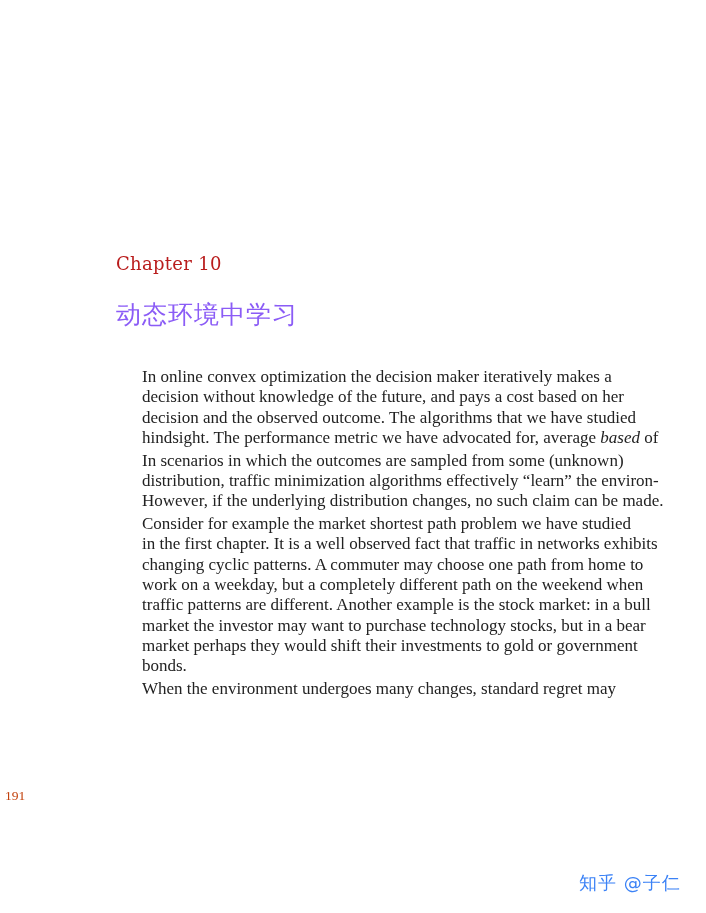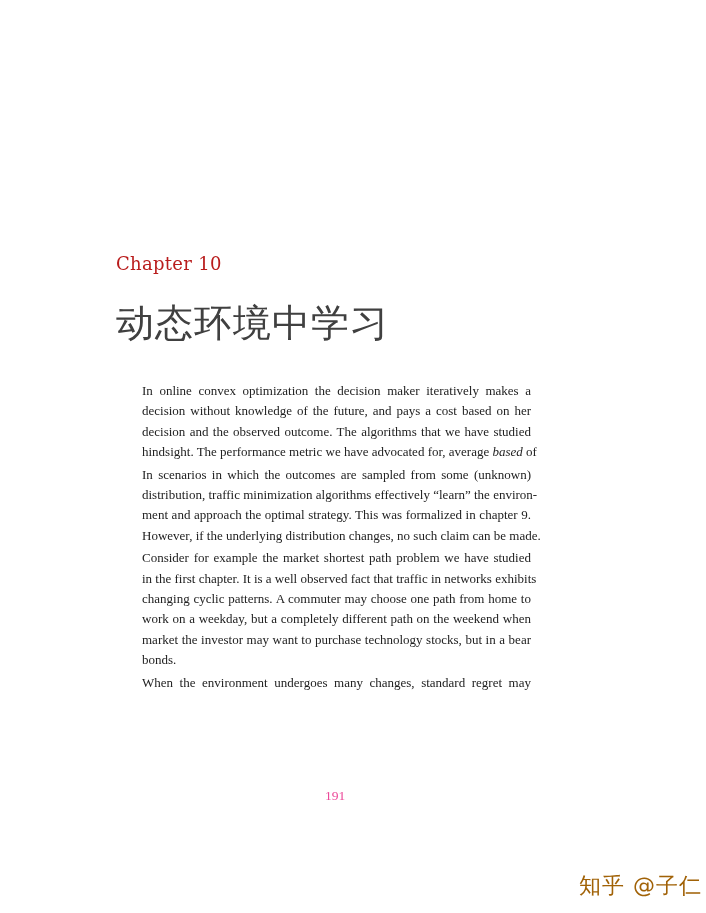"动态环境中学习" .chapter-title { color: #404040 -> #8b5cf6; font-size: 38px -> 25px }
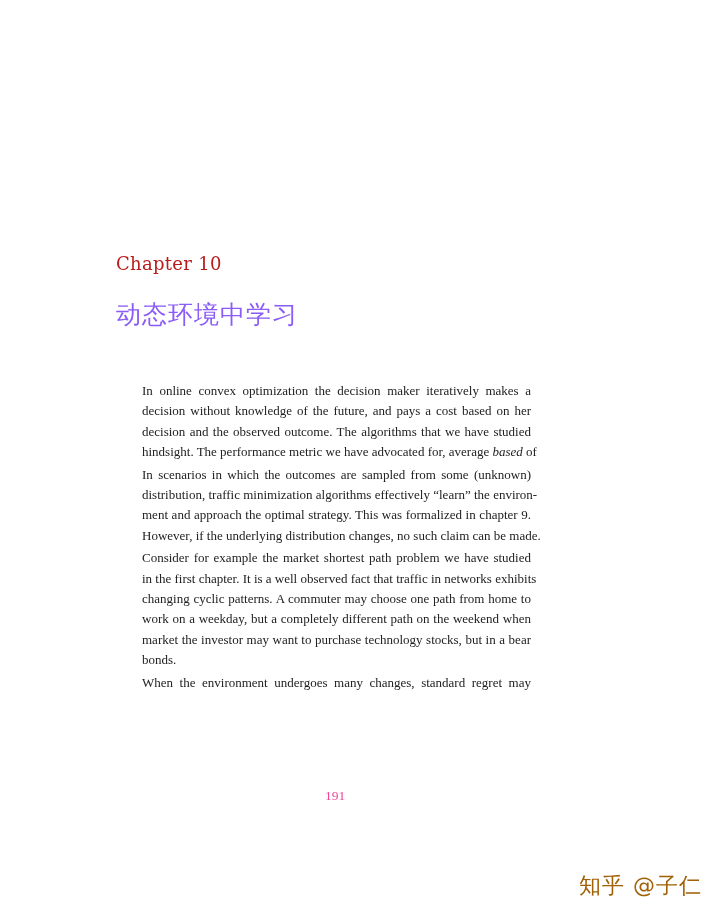"In online convex optimization the" .body-text { font-size: 13px -> 17px; top: 381px -> 367px }
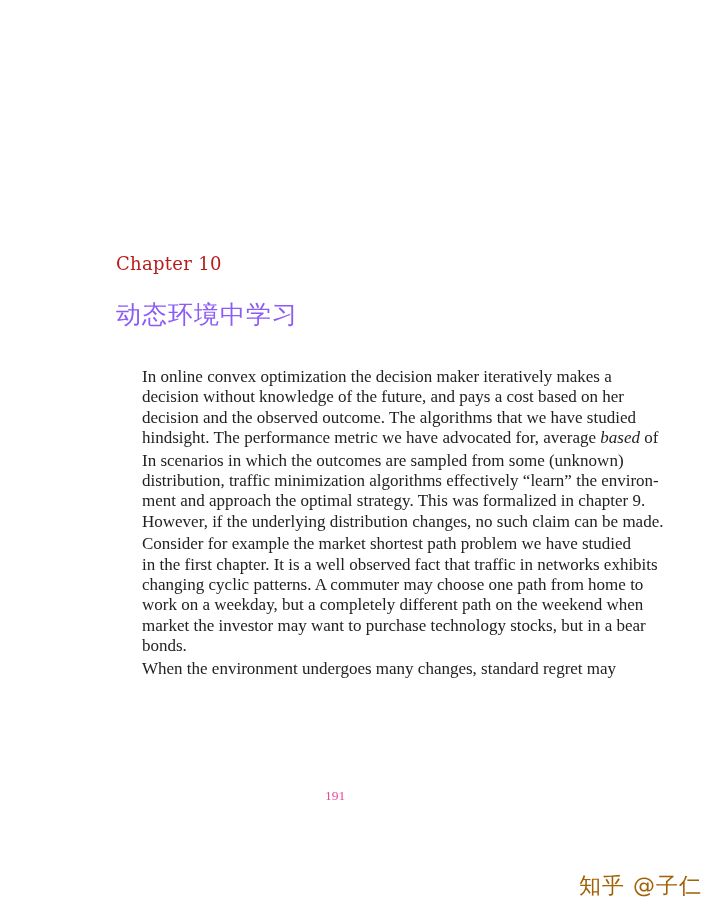"ment and approach the optimal" span.line { html: <span>ment and approach the optimal strategy. This was formalized in chapter 9.</span> -> none }
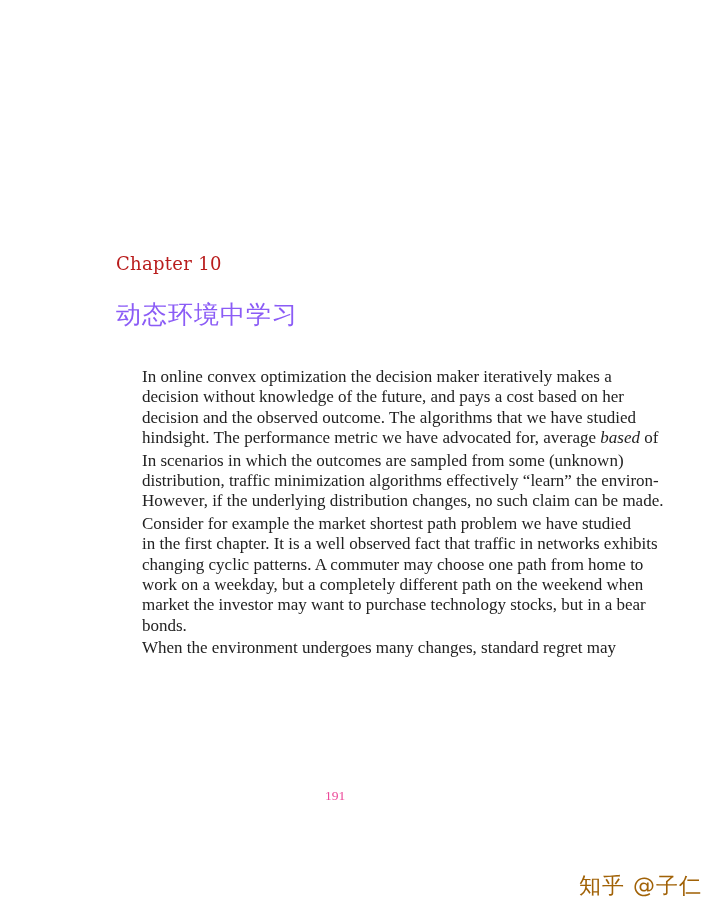"traffic patterns are different. Another" span.line { html: none -> <span>traffic patterns are different. Another example is the stock market: in a bull</span> }
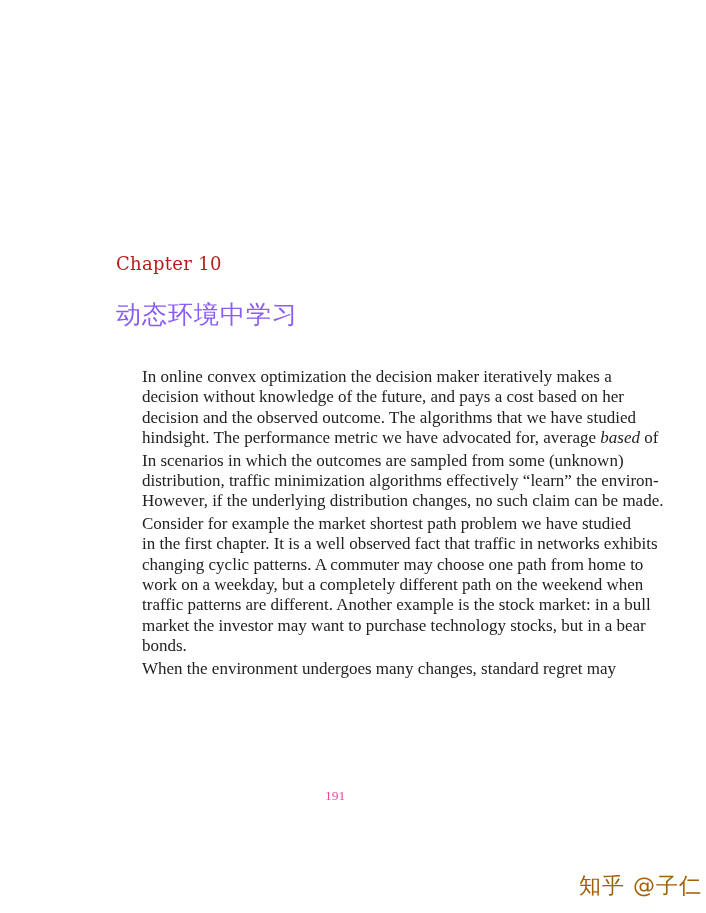"market perhaps they would shift" span.line { html: none -> <span>market perhaps they would shift their investments to gold or government</span> }
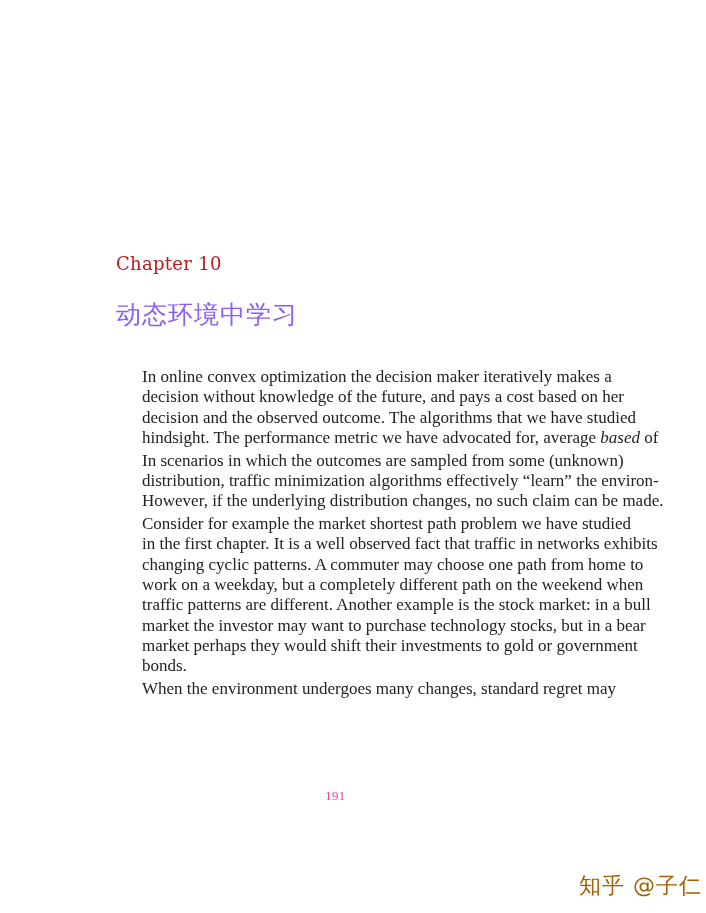"191" .page-number { color: #ec4899 -> #c2410c; left: 12px -> 5px; text-align: center -> none }
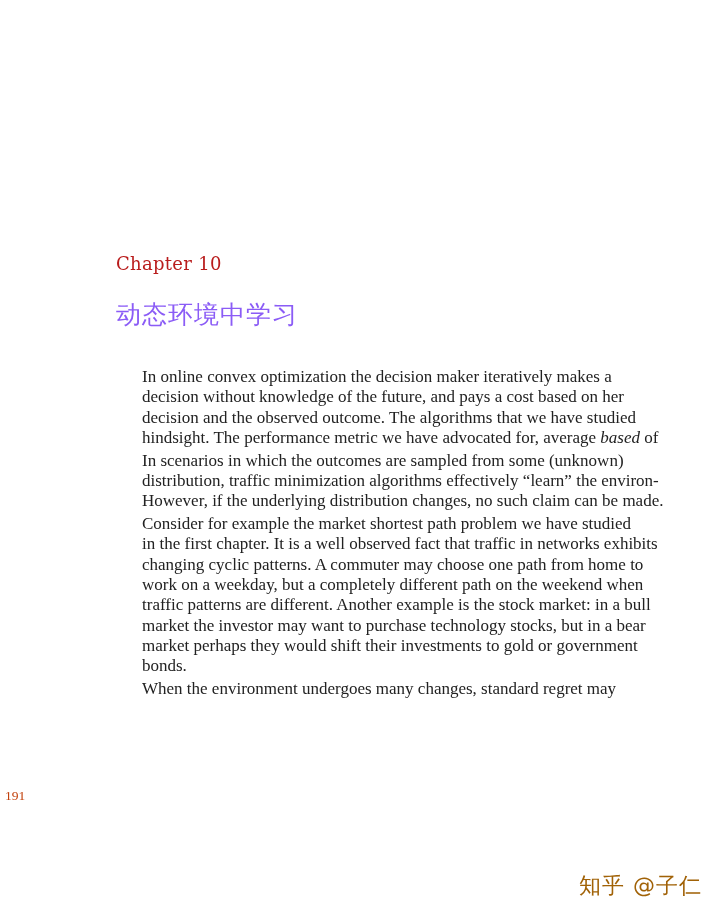"知乎 @子仁" .watermark { color: #a16207 -> #3b82f6; font-size: 22px -> 18px }
